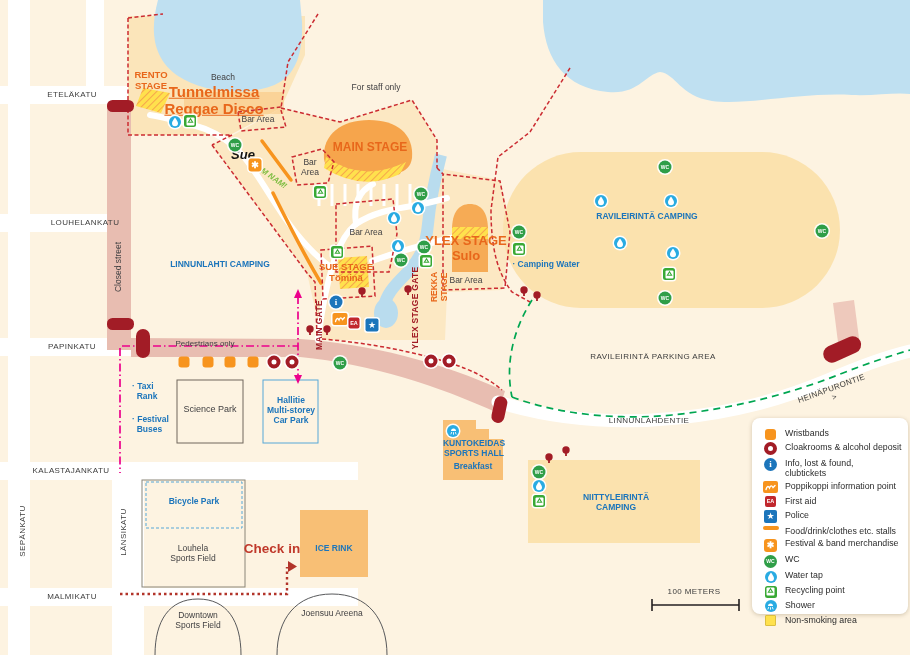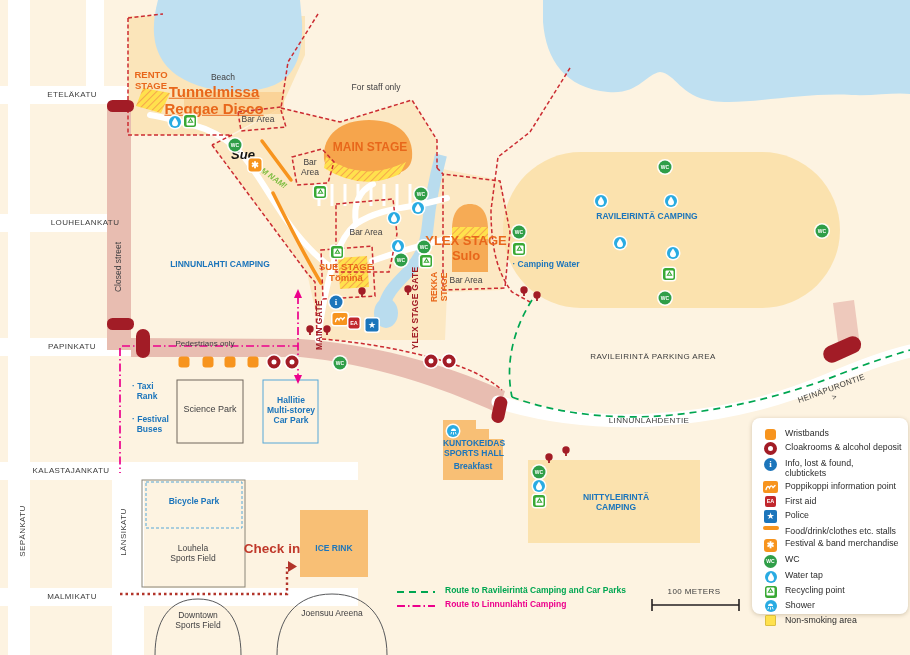"Route to Ravileirintä Camping and" div { html: <div> <div> <span><svg> <line></line> </svg></span> <span>Route to Ravileirintä Camping and Car Parks</span> </div> <div> <span><svg> <line></line> </svg></span> <span>Route to Linnunlahti Camping</span> </div> </div> -> none }
